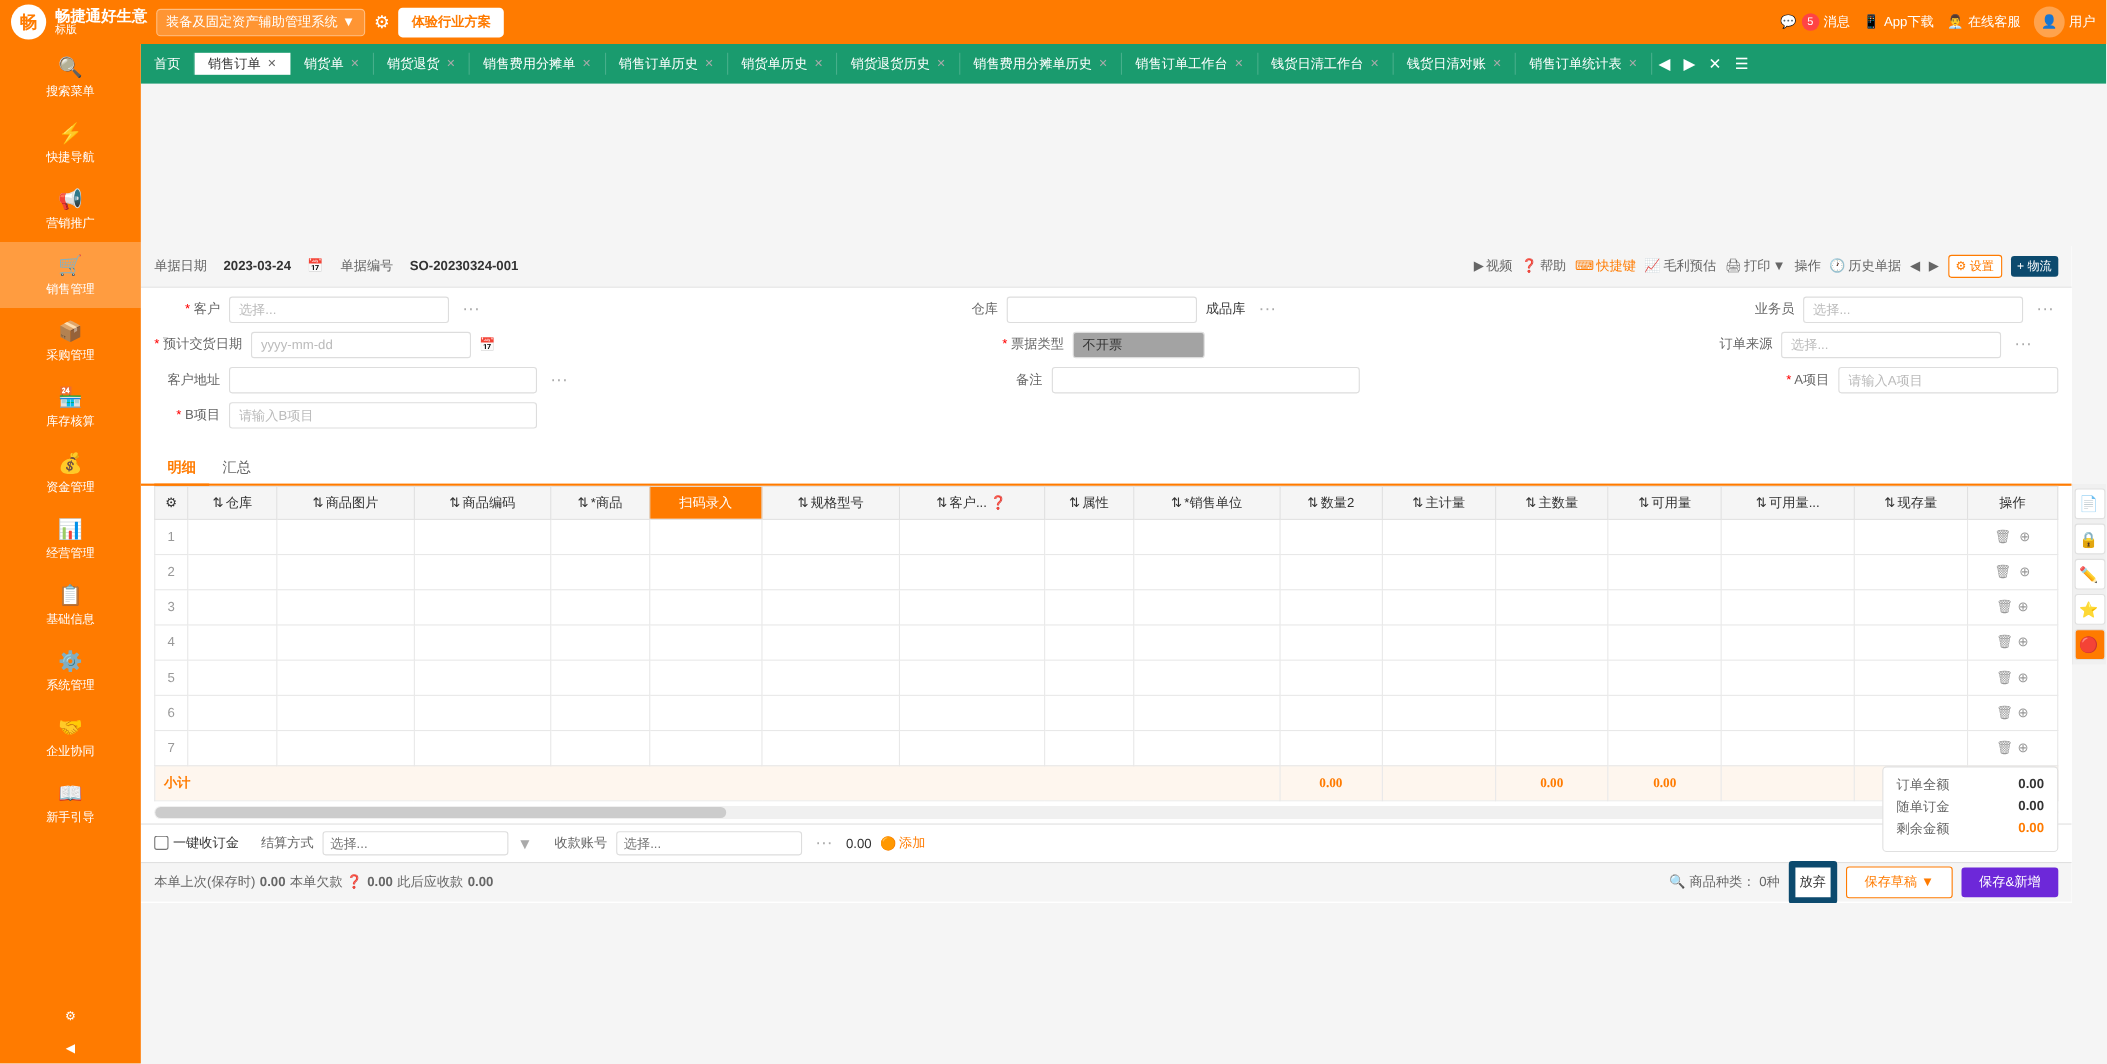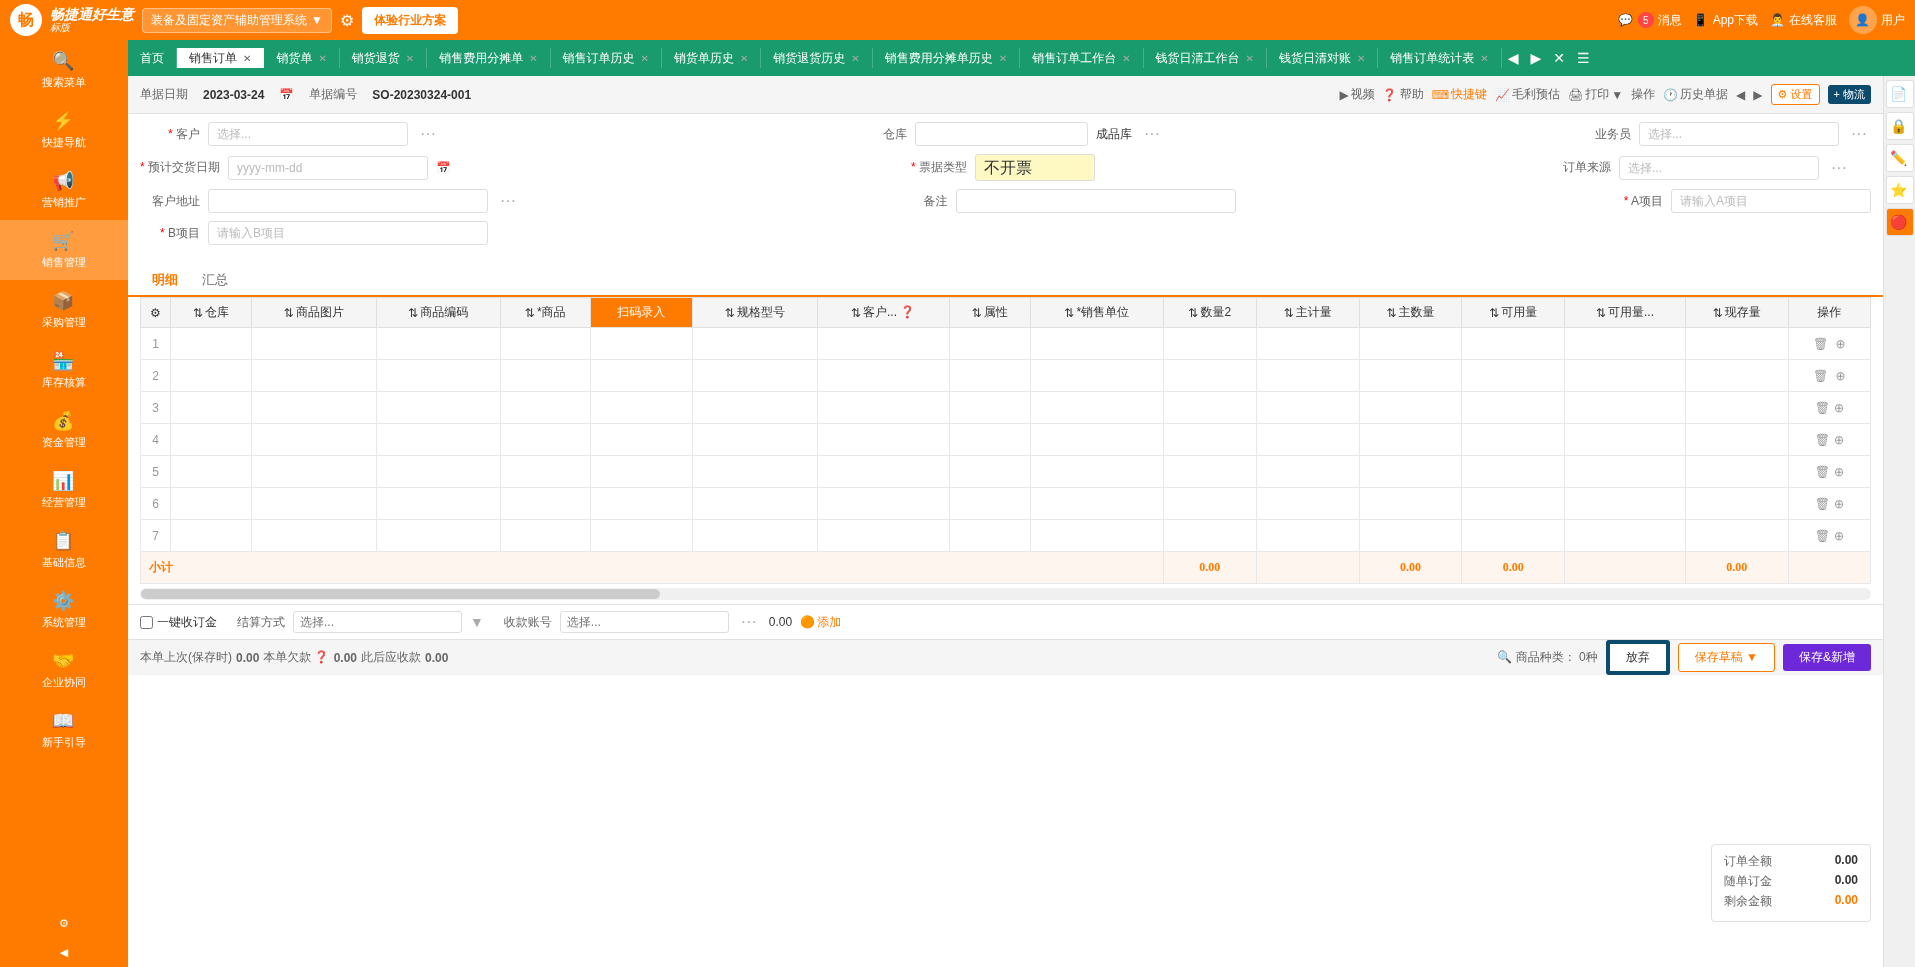"畅捷通好生意" .app-title-text { font-style: italic -> none }
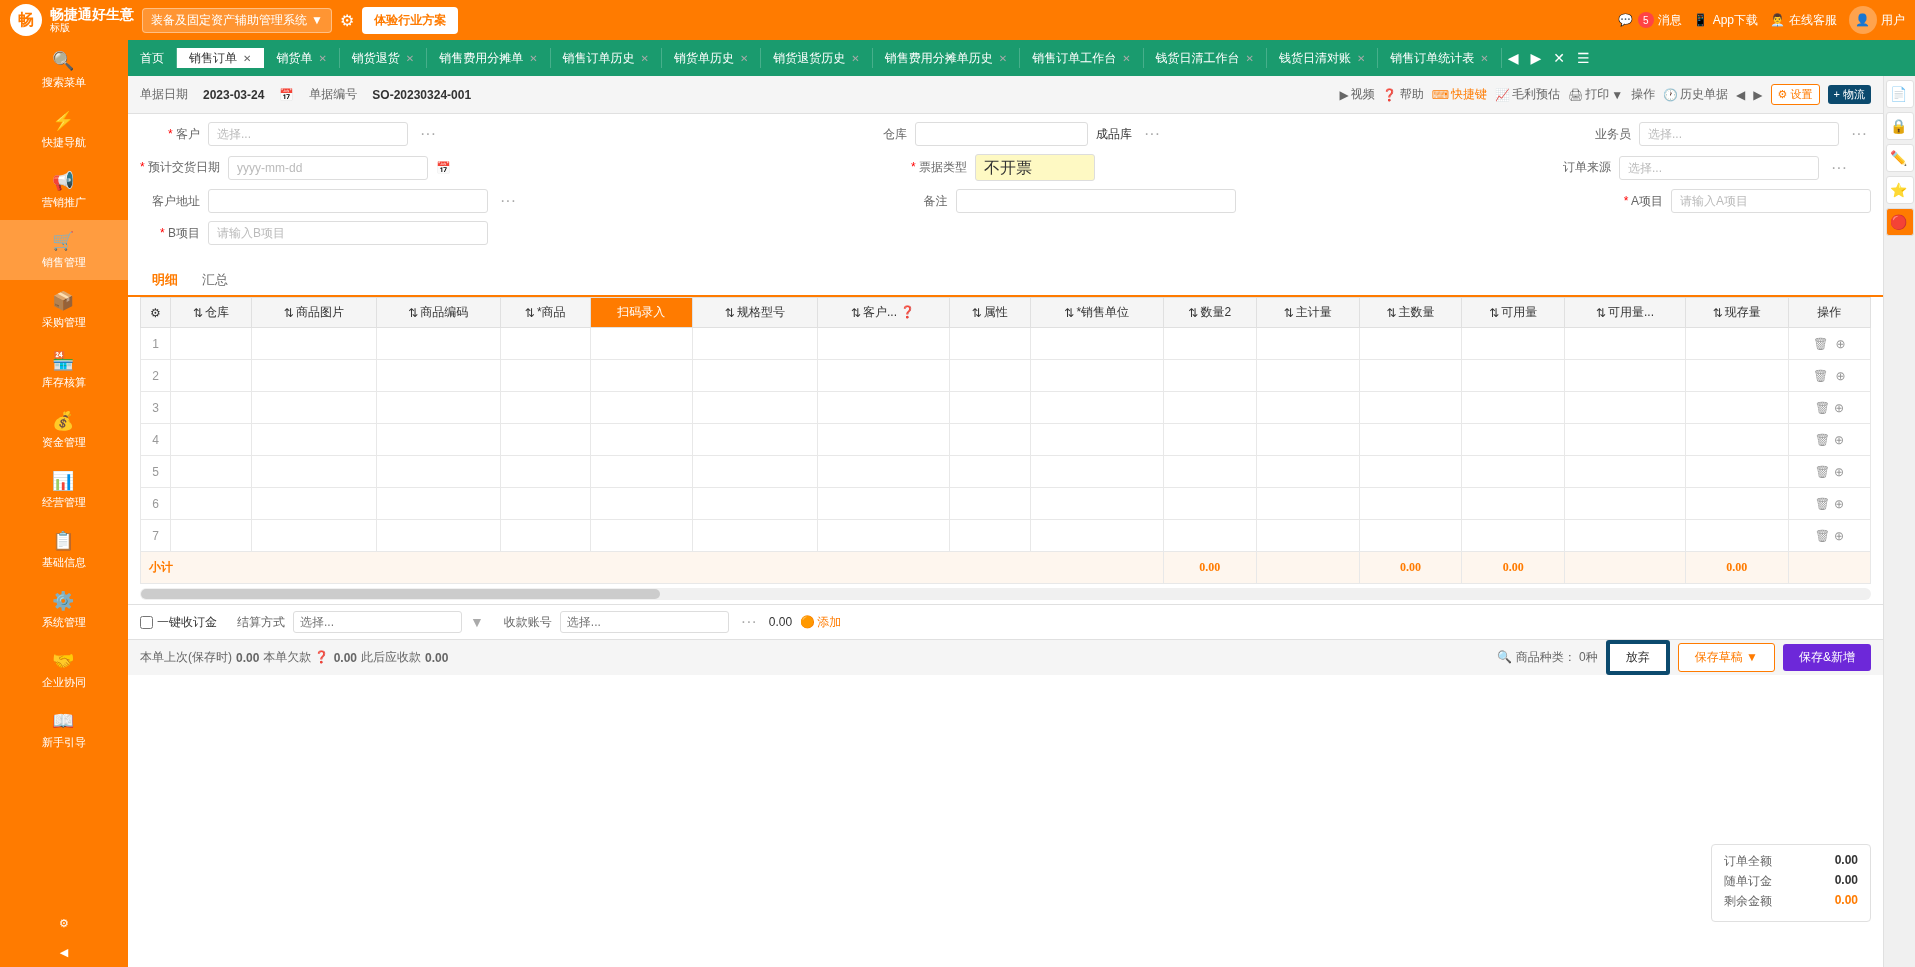"单据日期" .content-wrapper { align-items: none -> center }
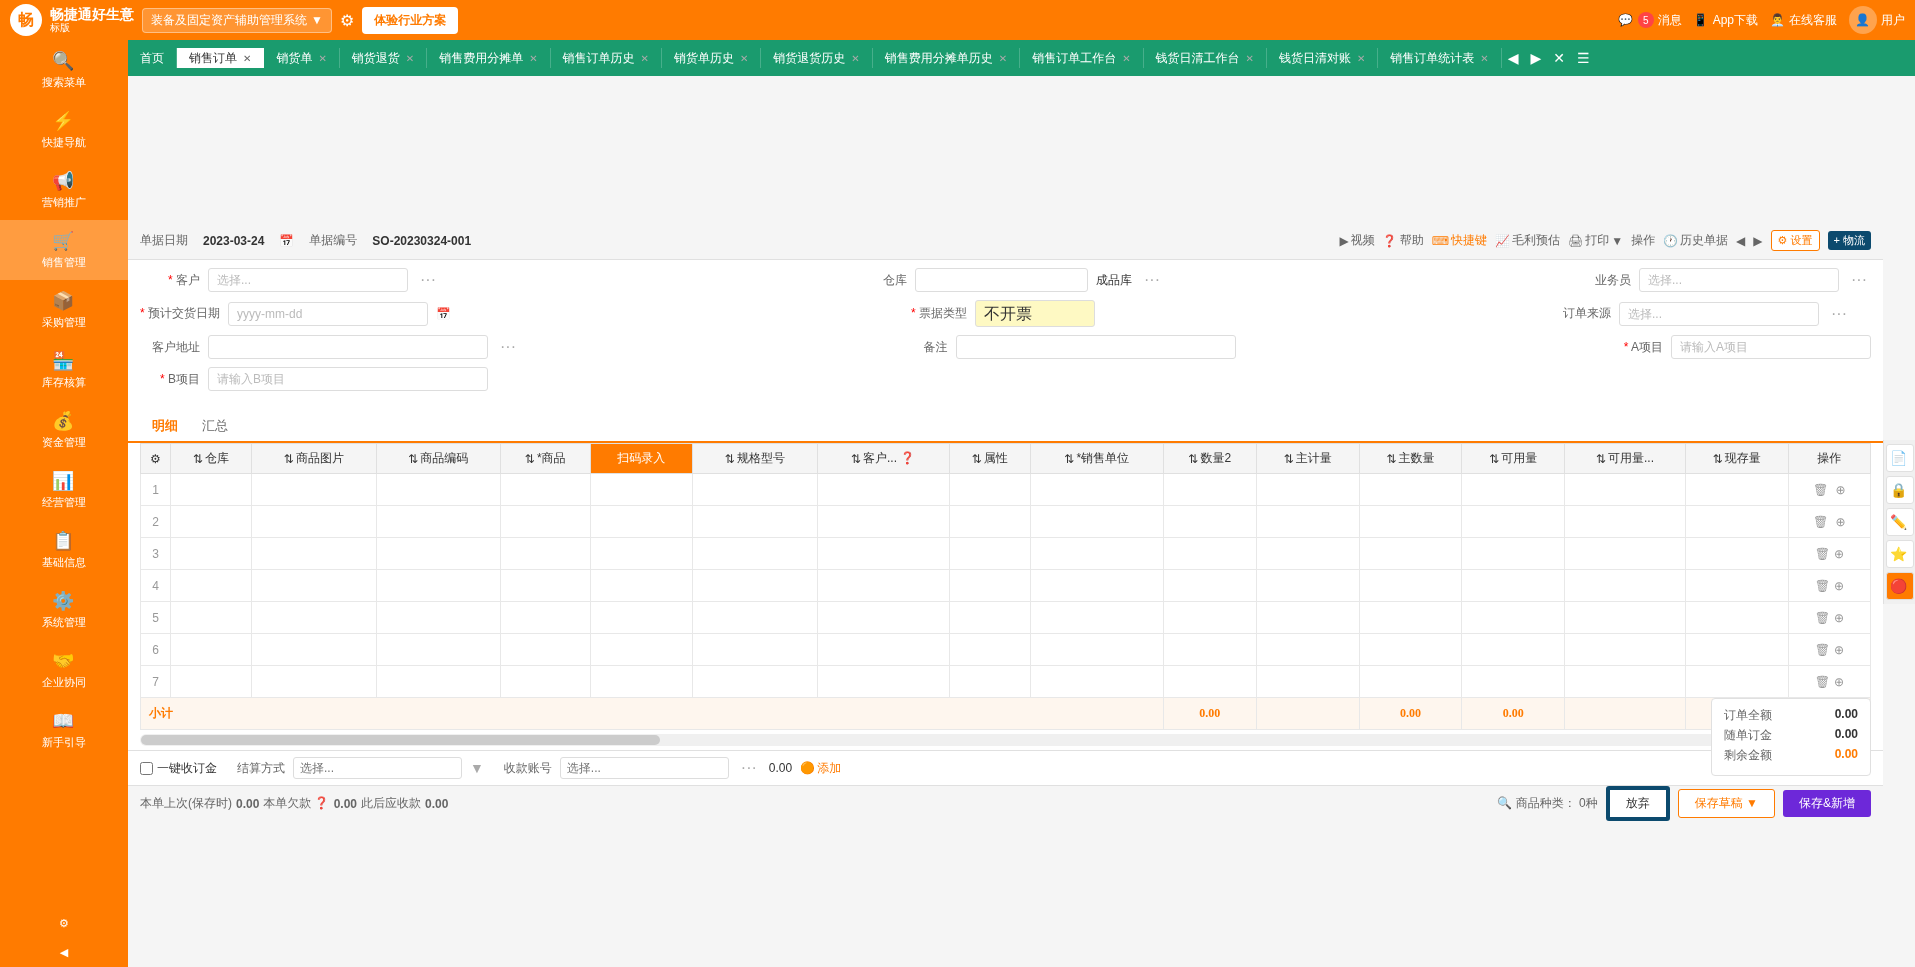"不开票" .field-select { background: #fef9c3 -> #a3a3a3; font-size: 16px -> 12px }
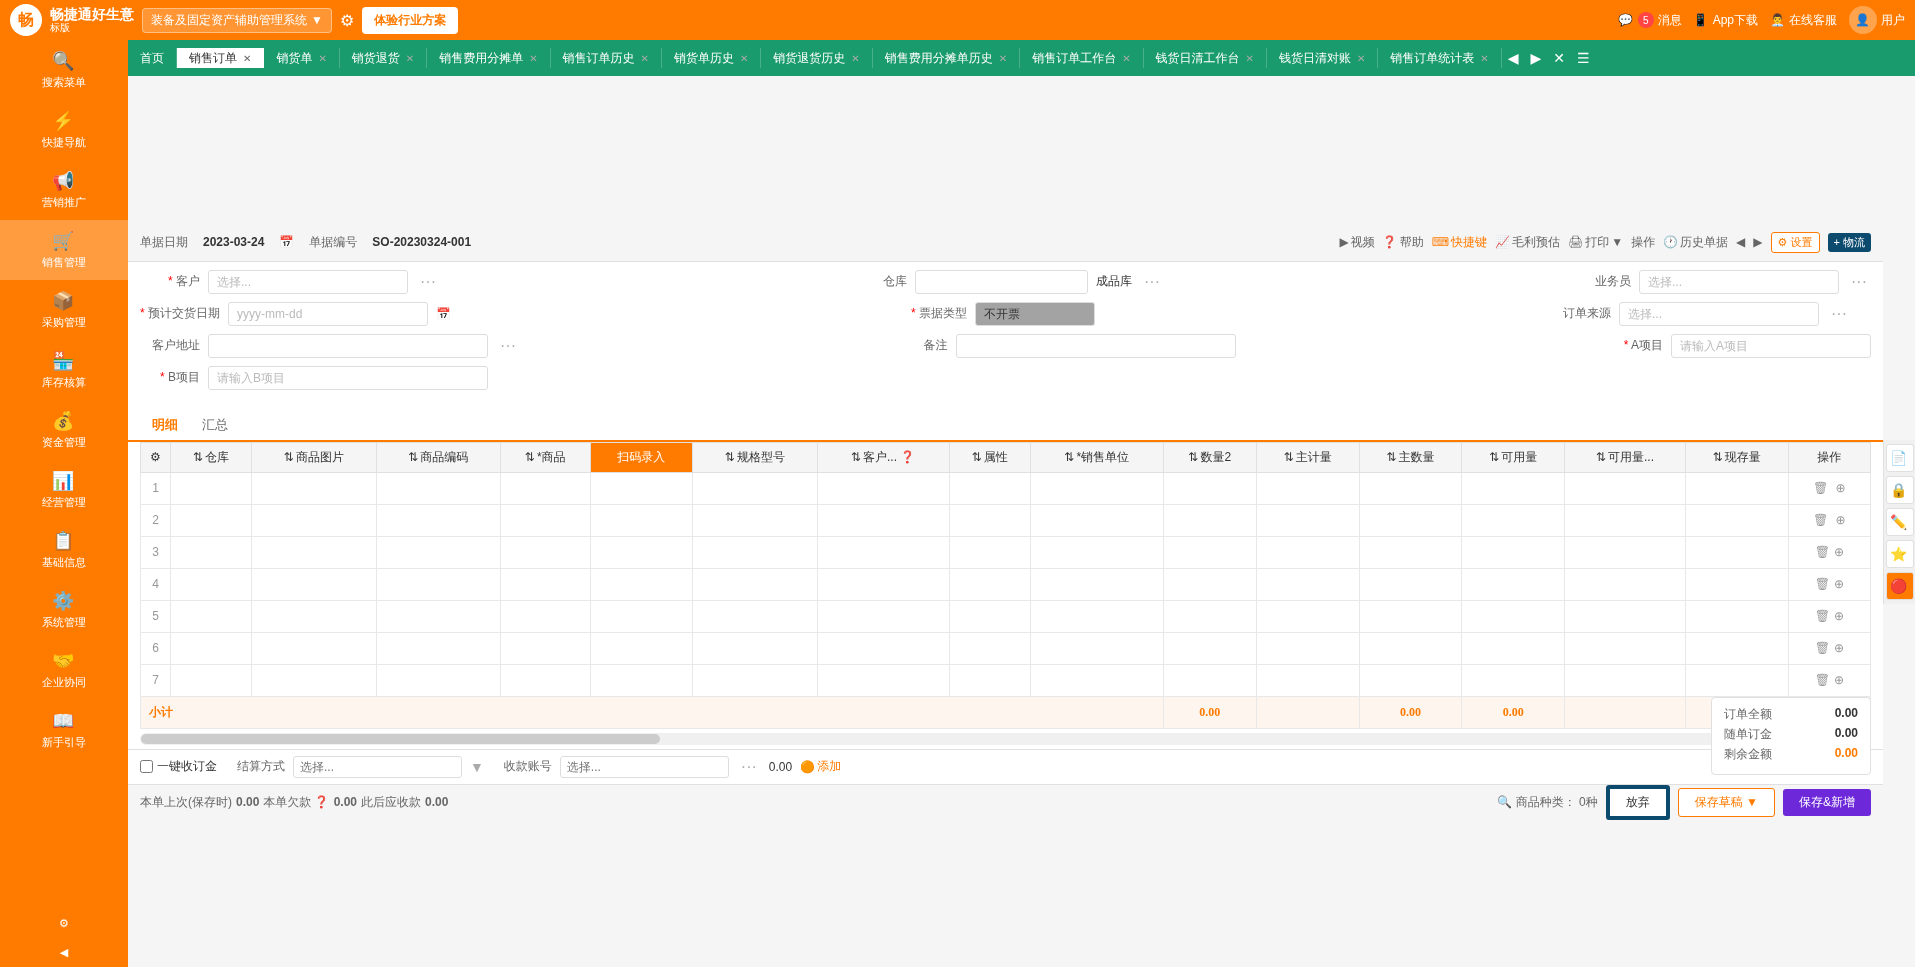"放弃" .discard-btn { border: 4px solid #0c4a6e -> 6px solid #0c4a6e; padding: 5px 16px -> 5px 4px }
